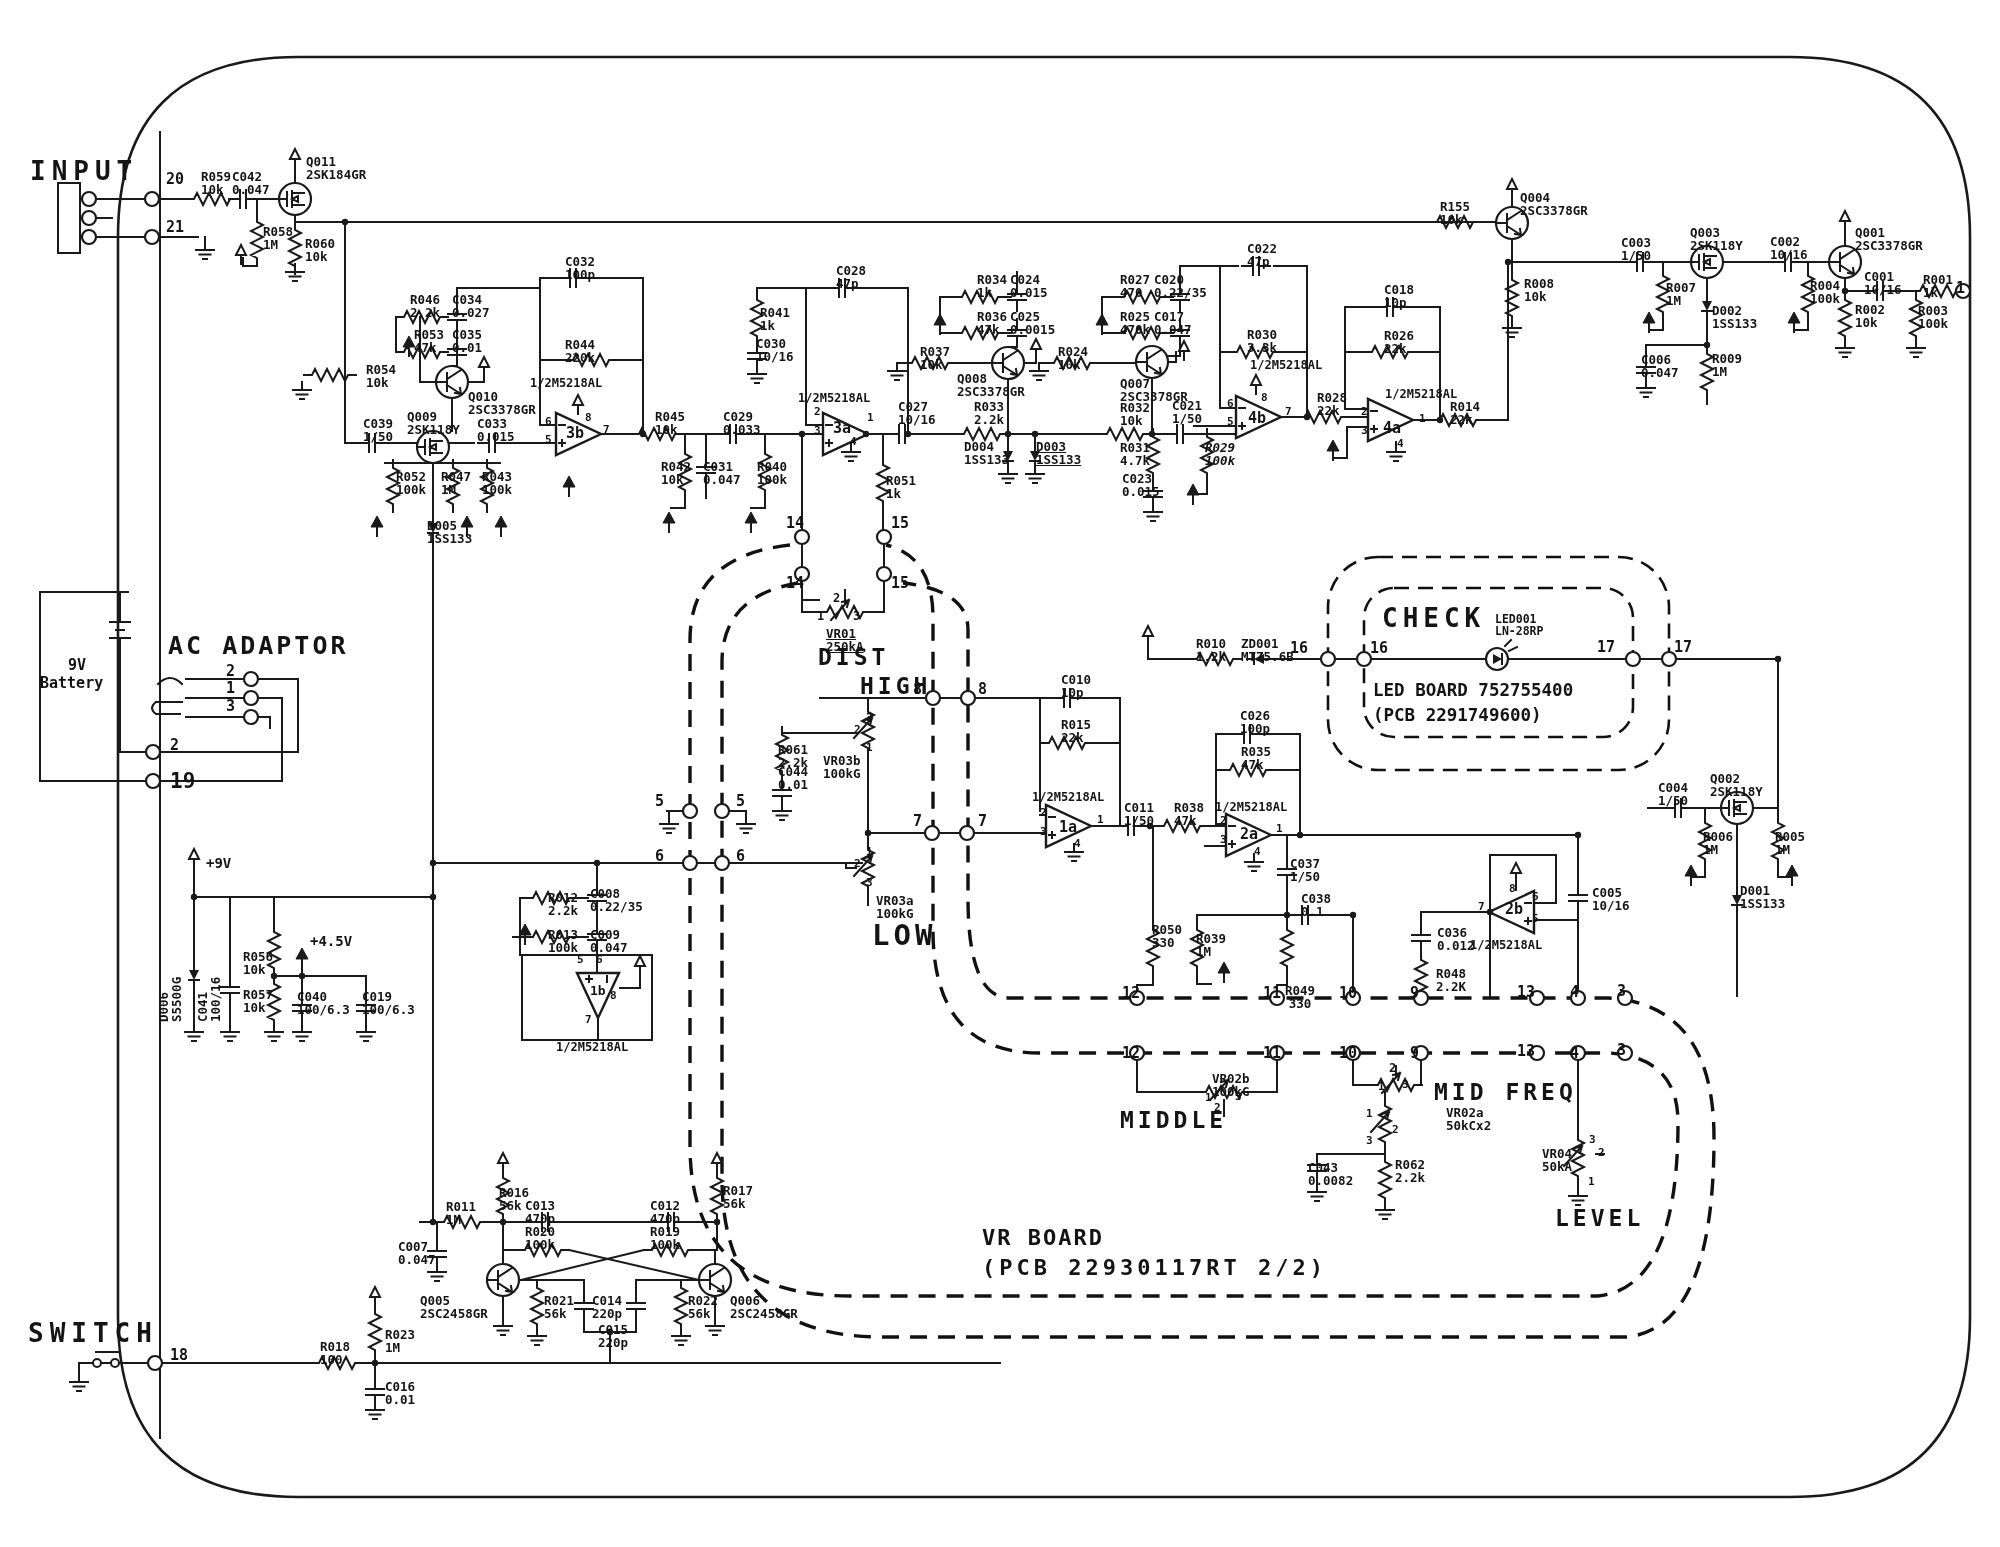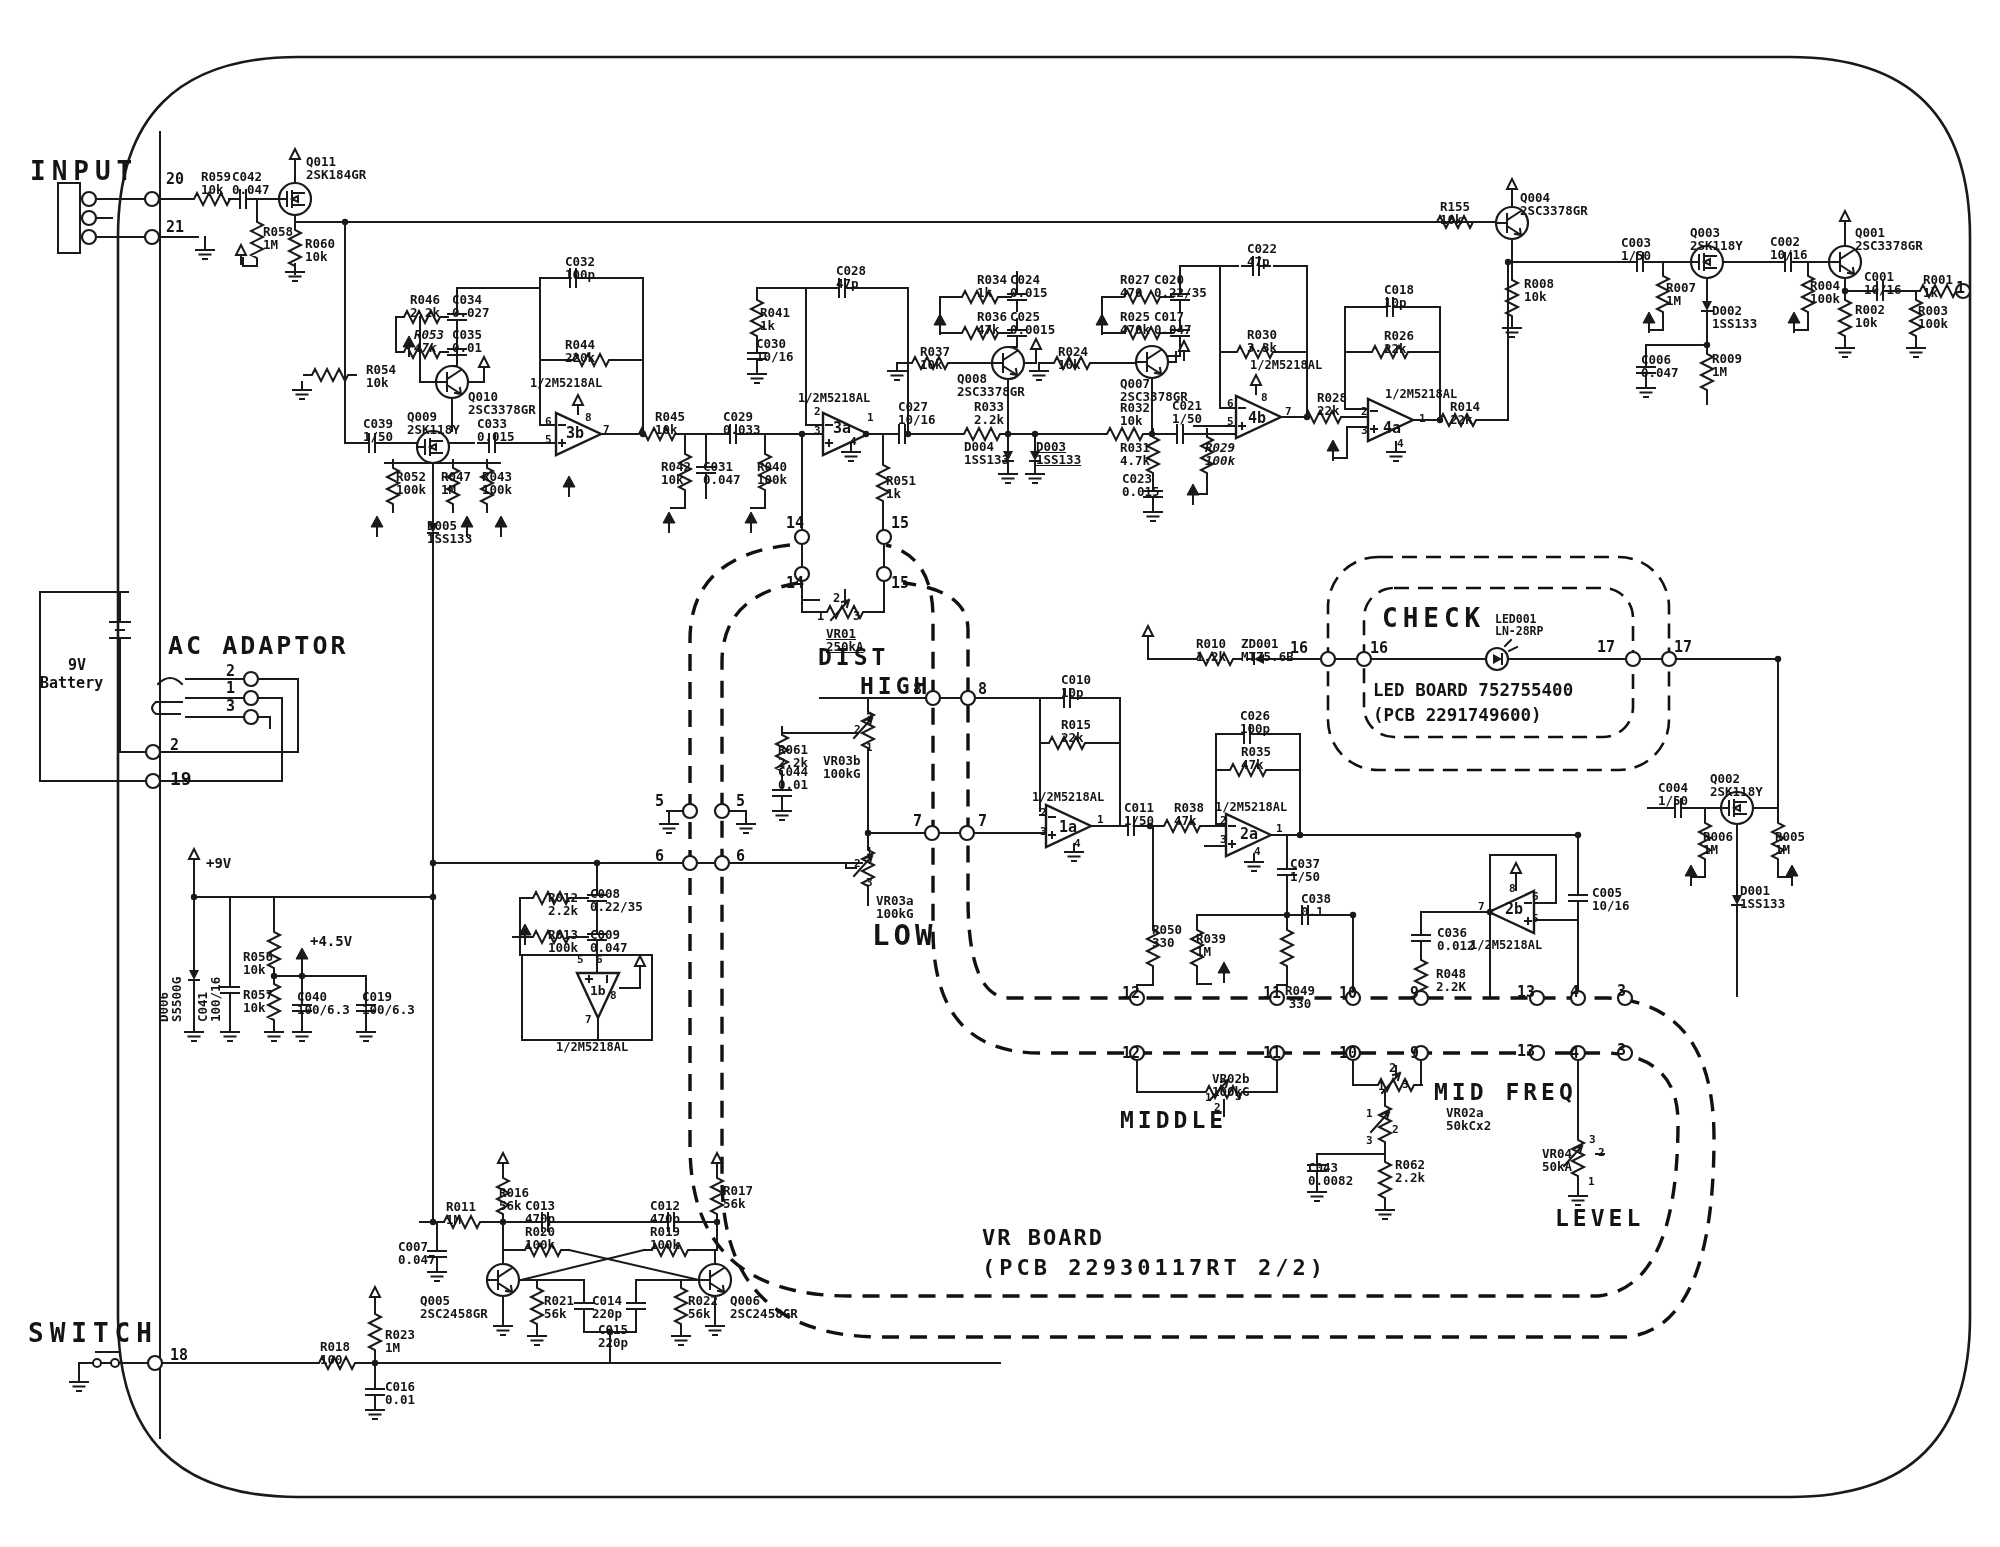"R053" div.lbl { font-style: italic -> none }
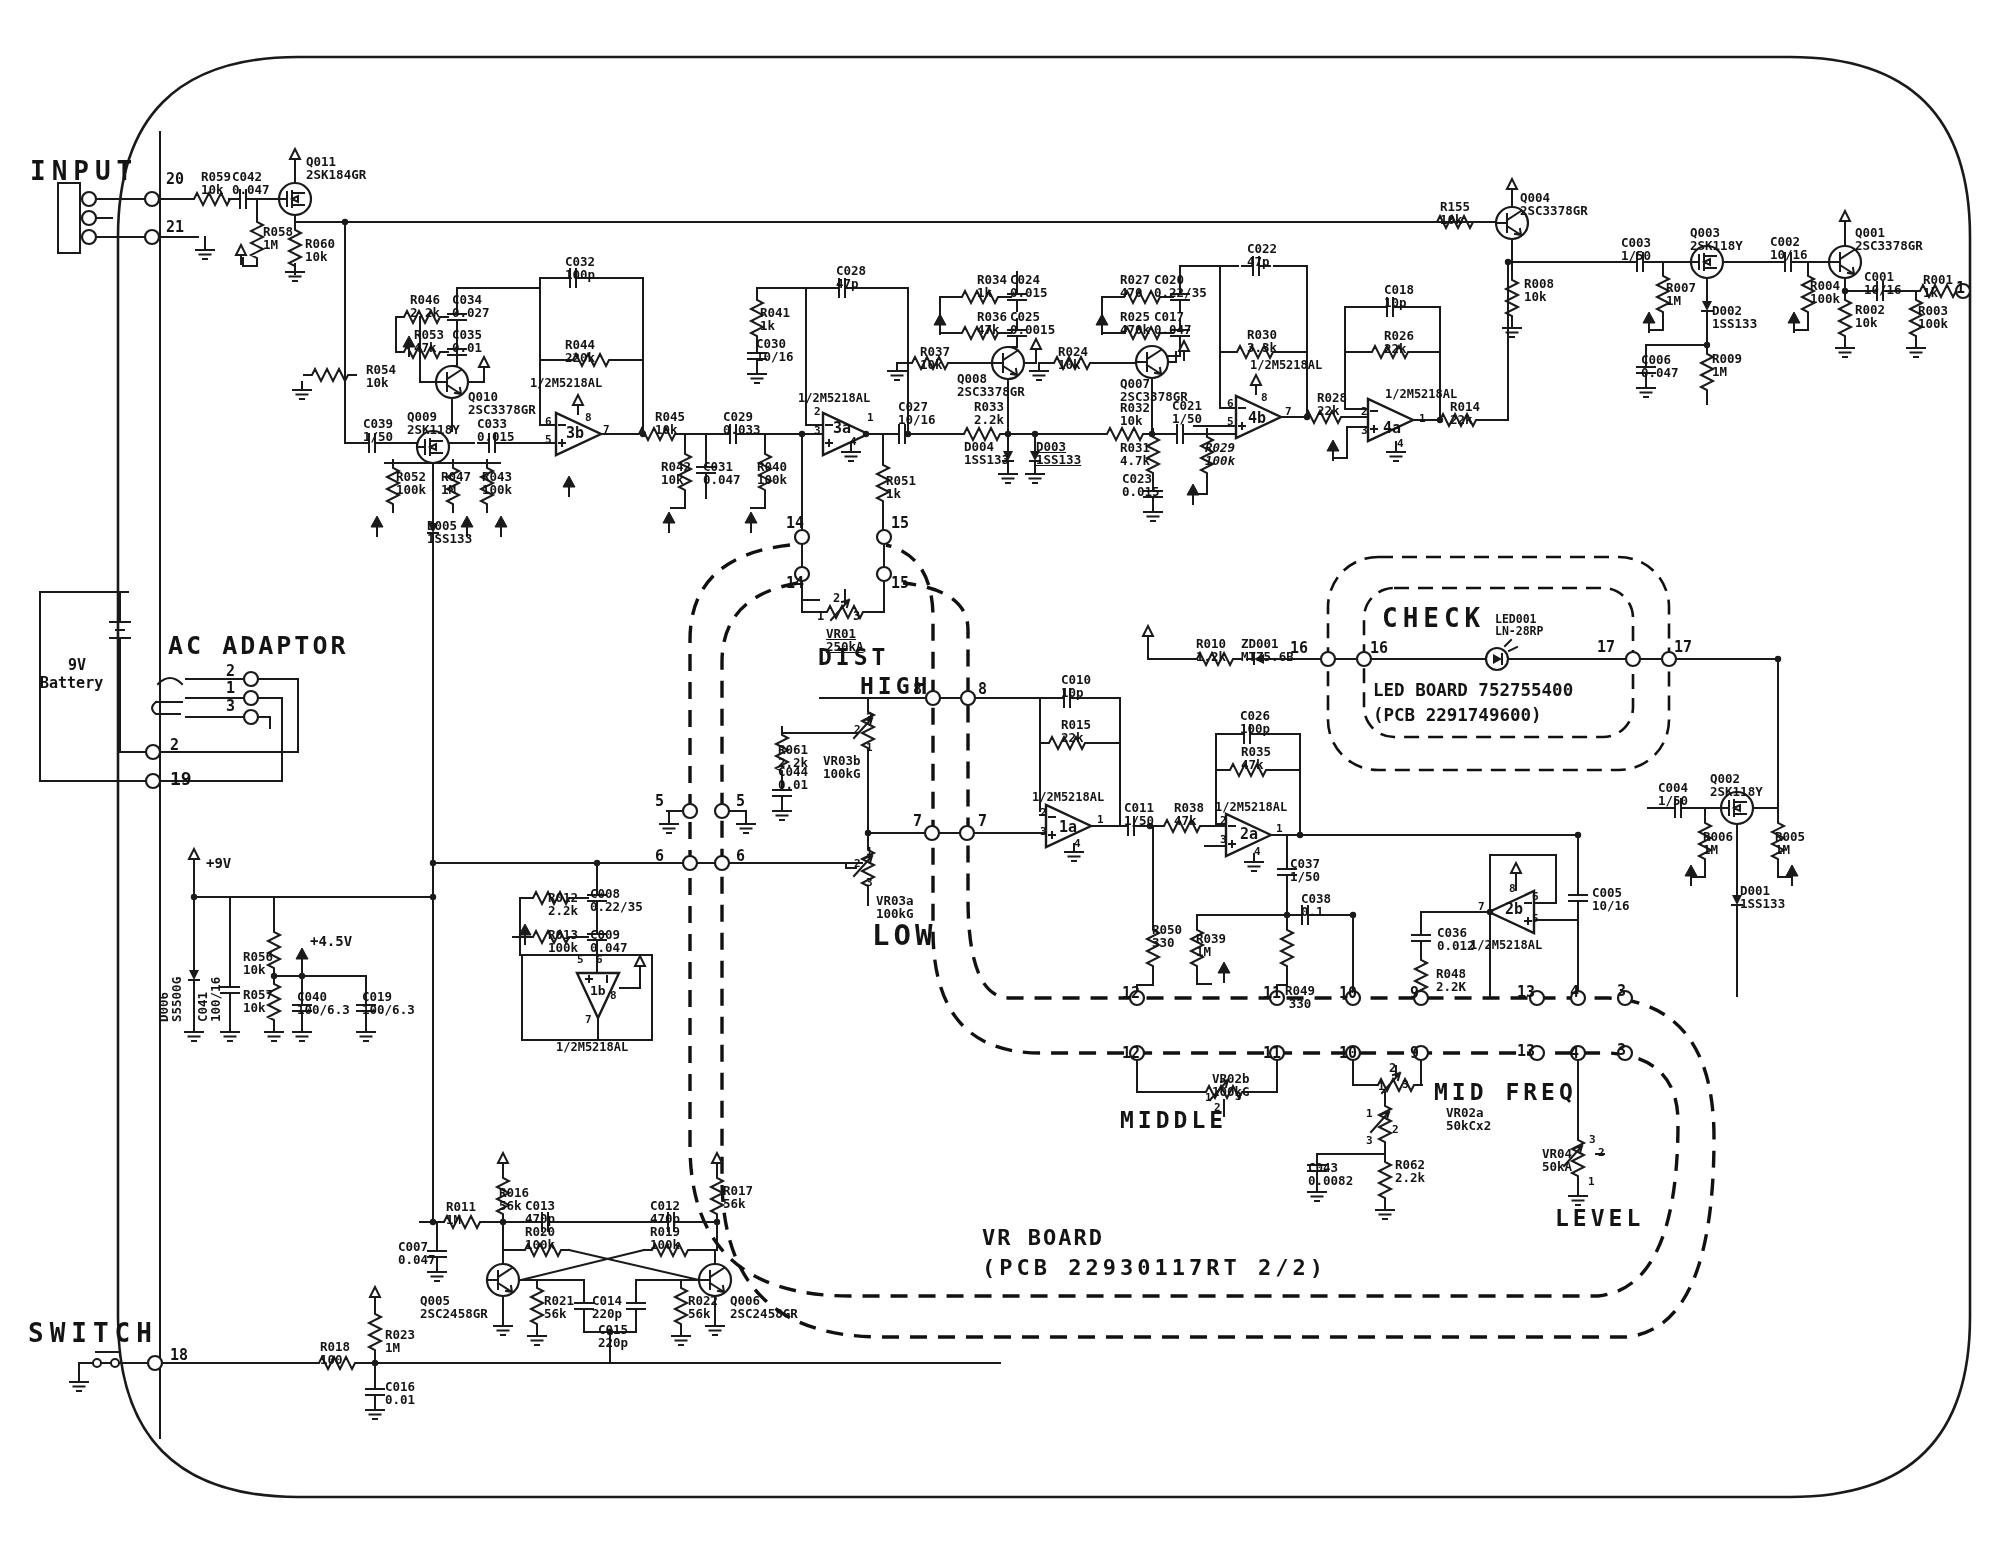"19" div.lbl { font-size: 18px -> 21px }
